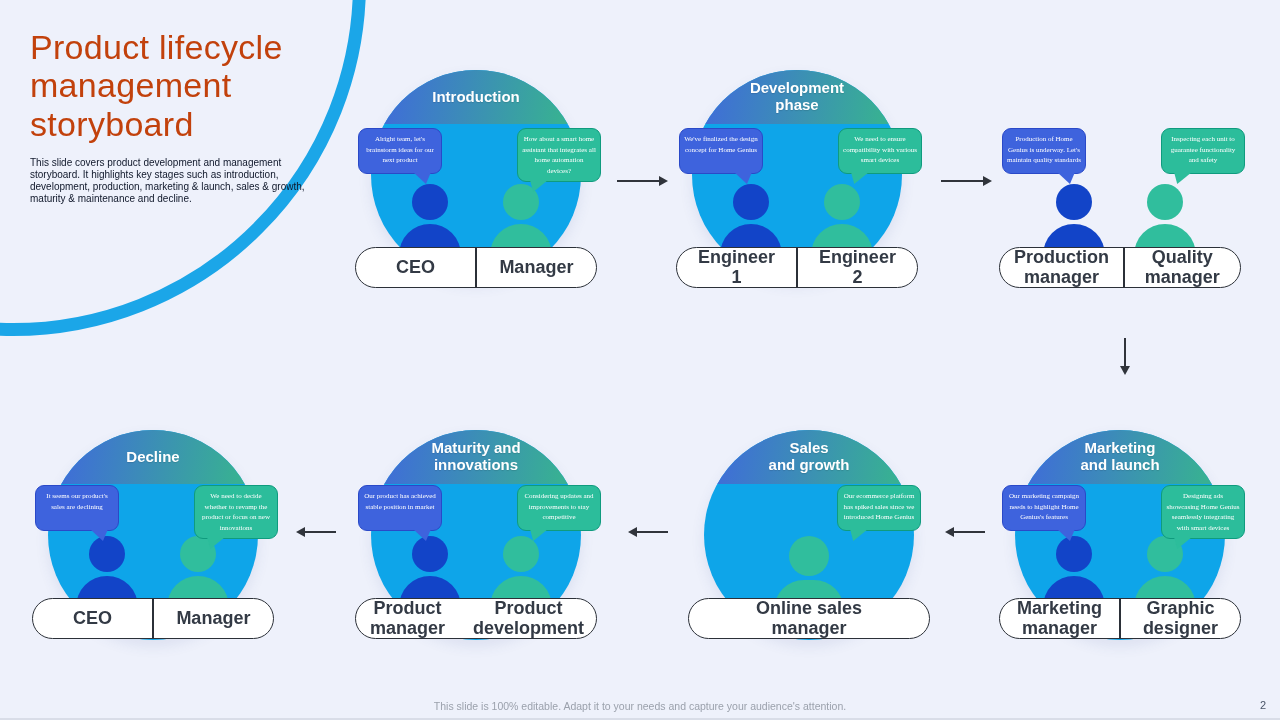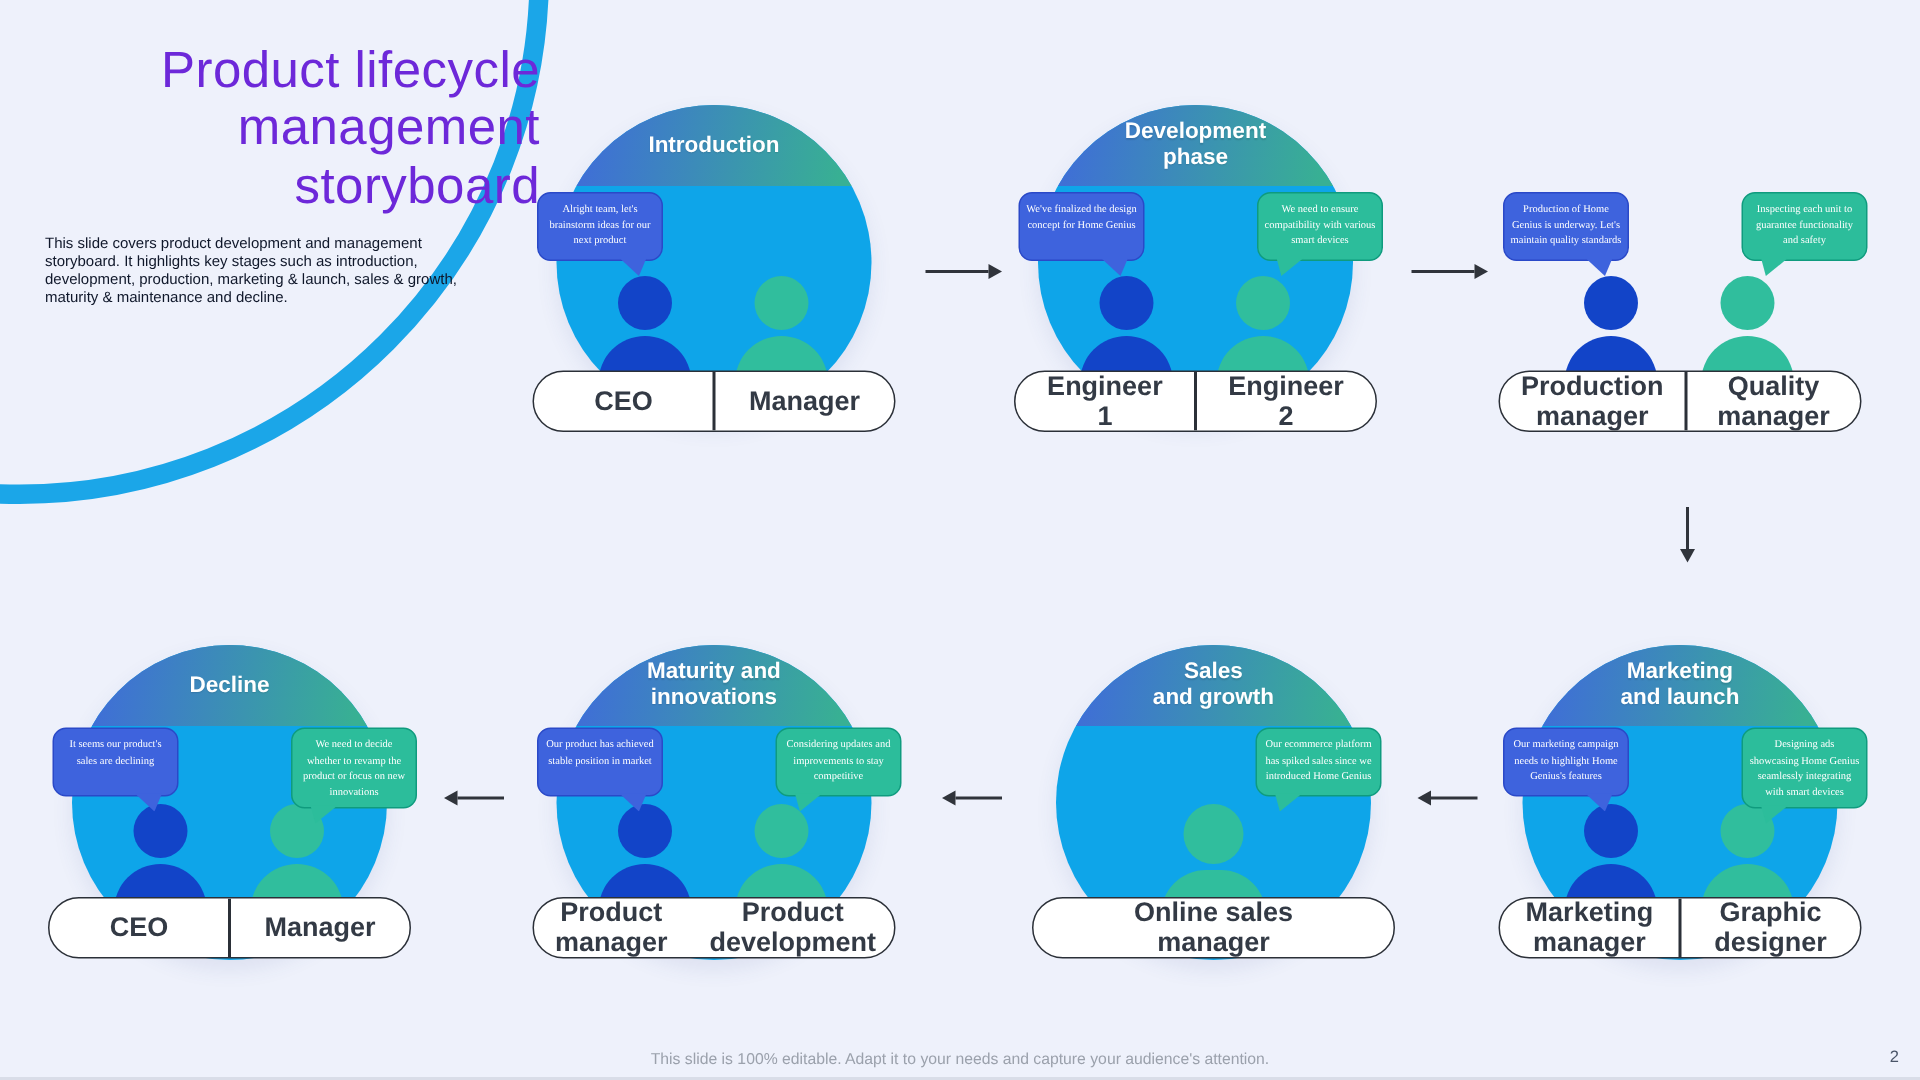"Product lifecycle management storyboard" .slide-title { color: #6d28d9 -> #c2410c; text-align: right -> none }
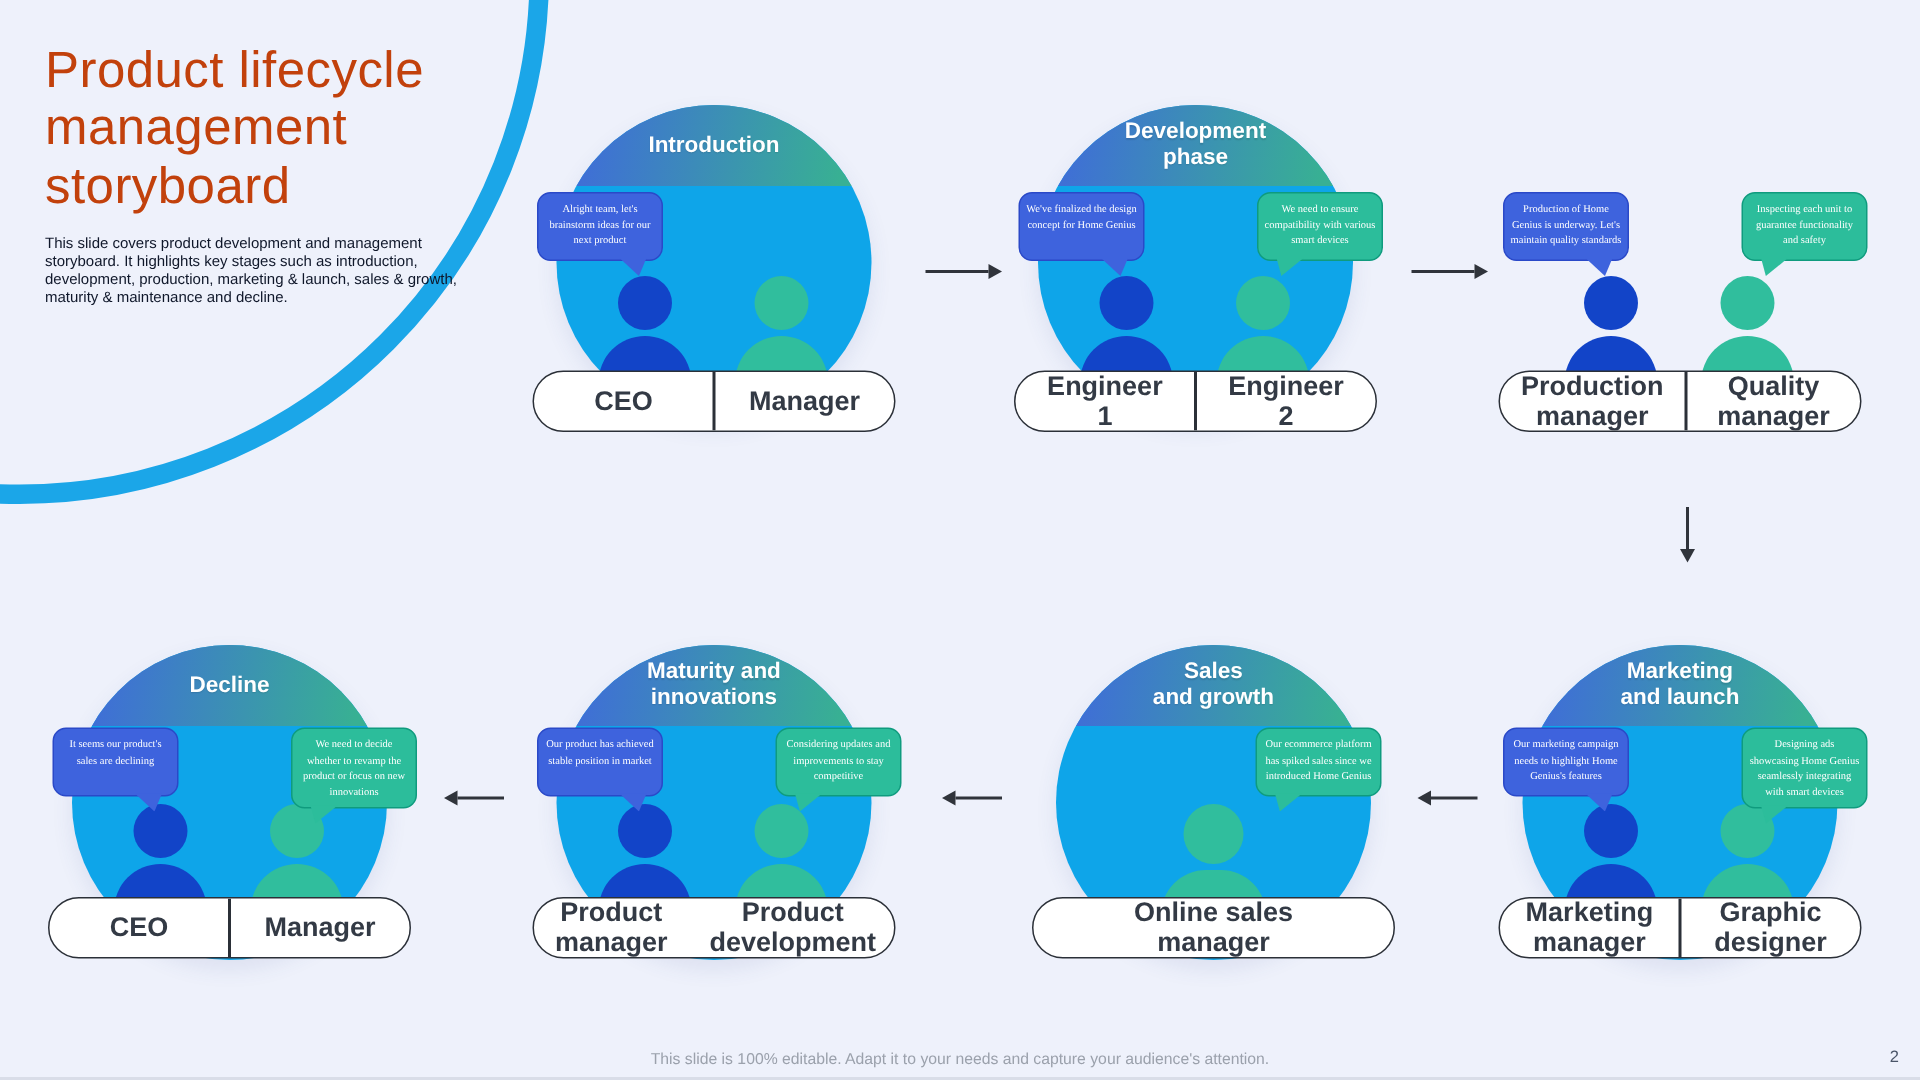"How about a smart home" div.bubble { html: none -> <div><span>How about a smart home assistant that integrates all home automation devices?</span><div></div></div> }
